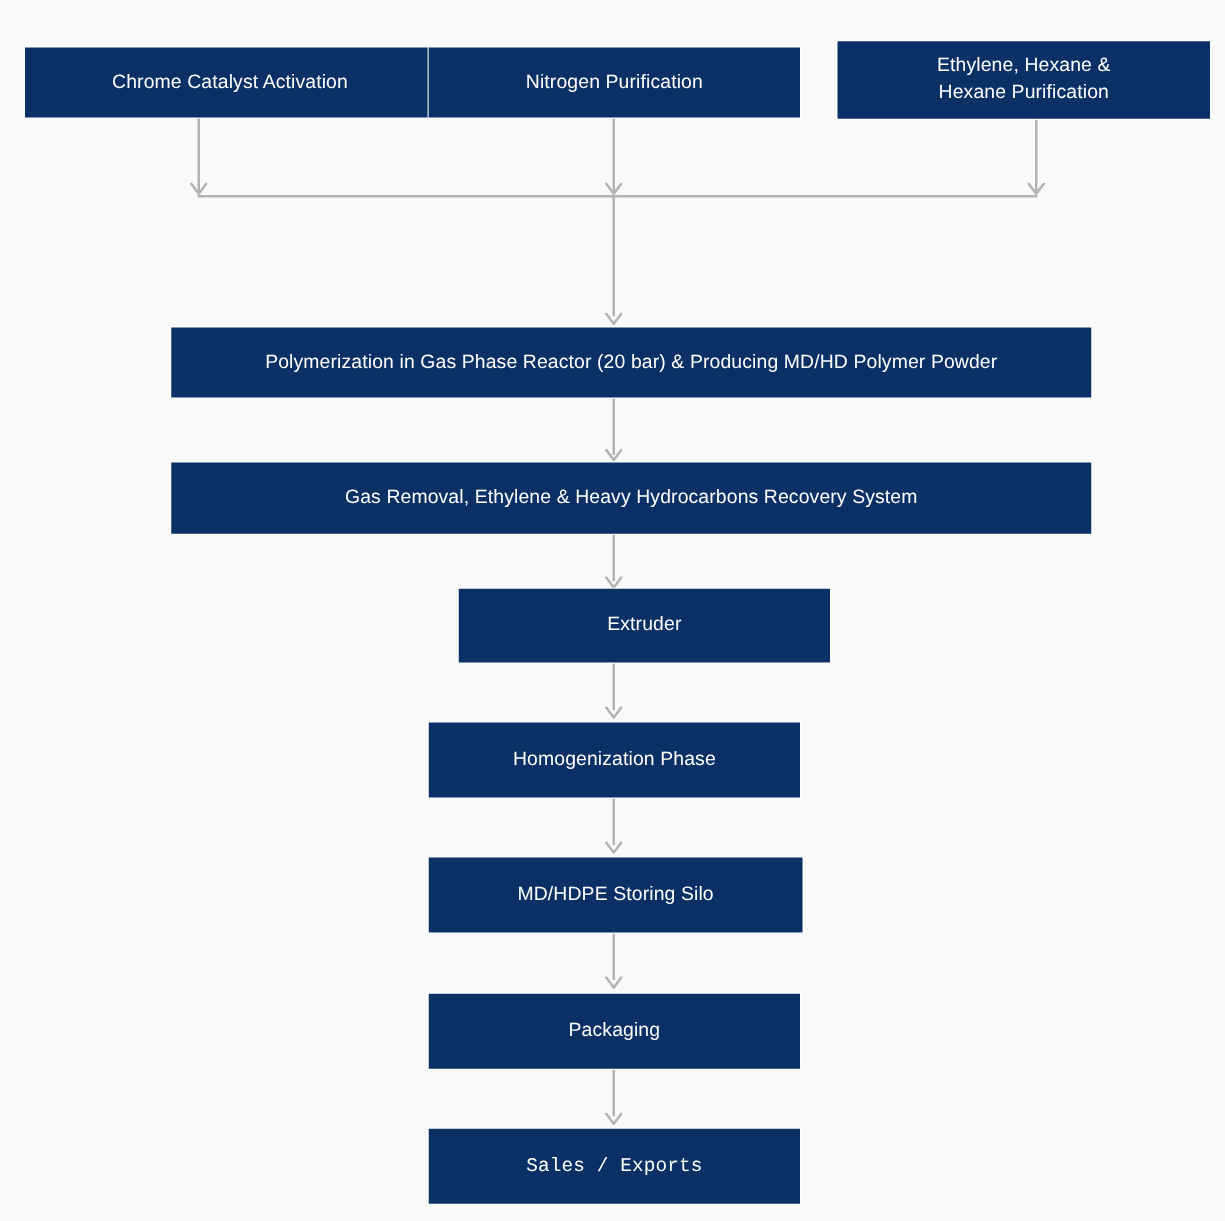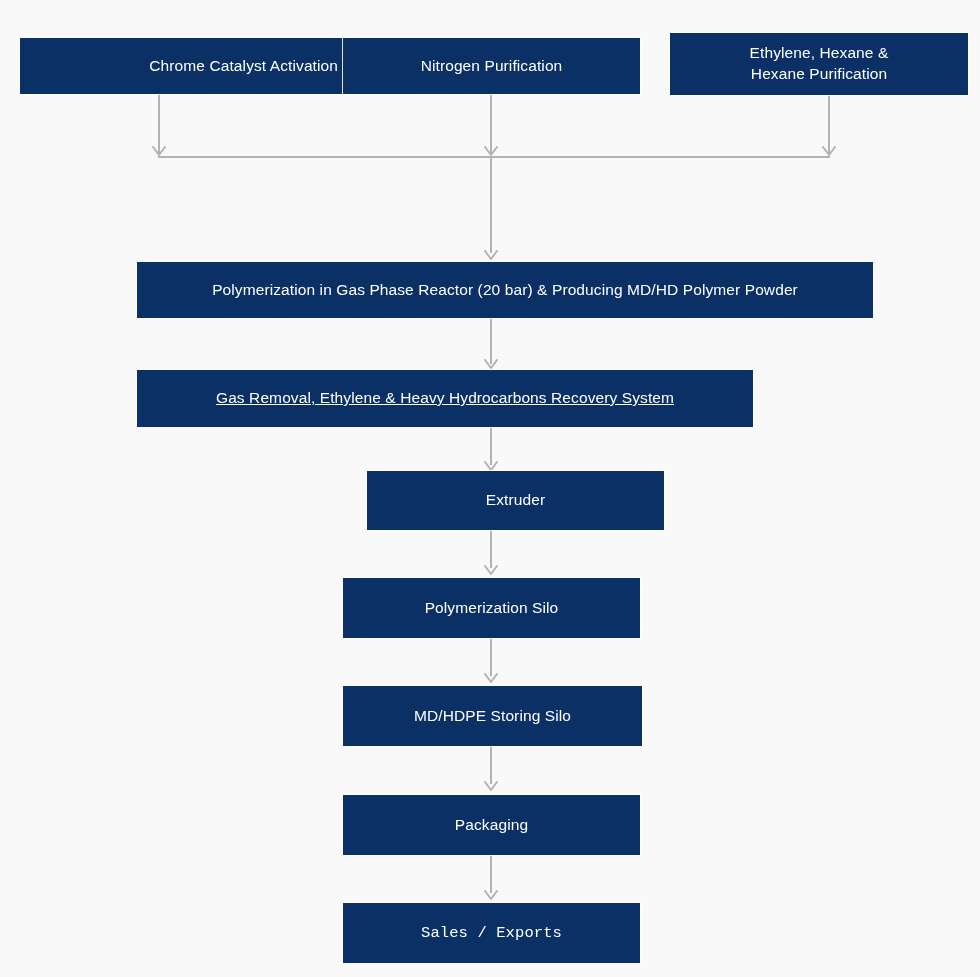"Chrome Catalyst Activation" div.node { justify-content: flex-end -> none }
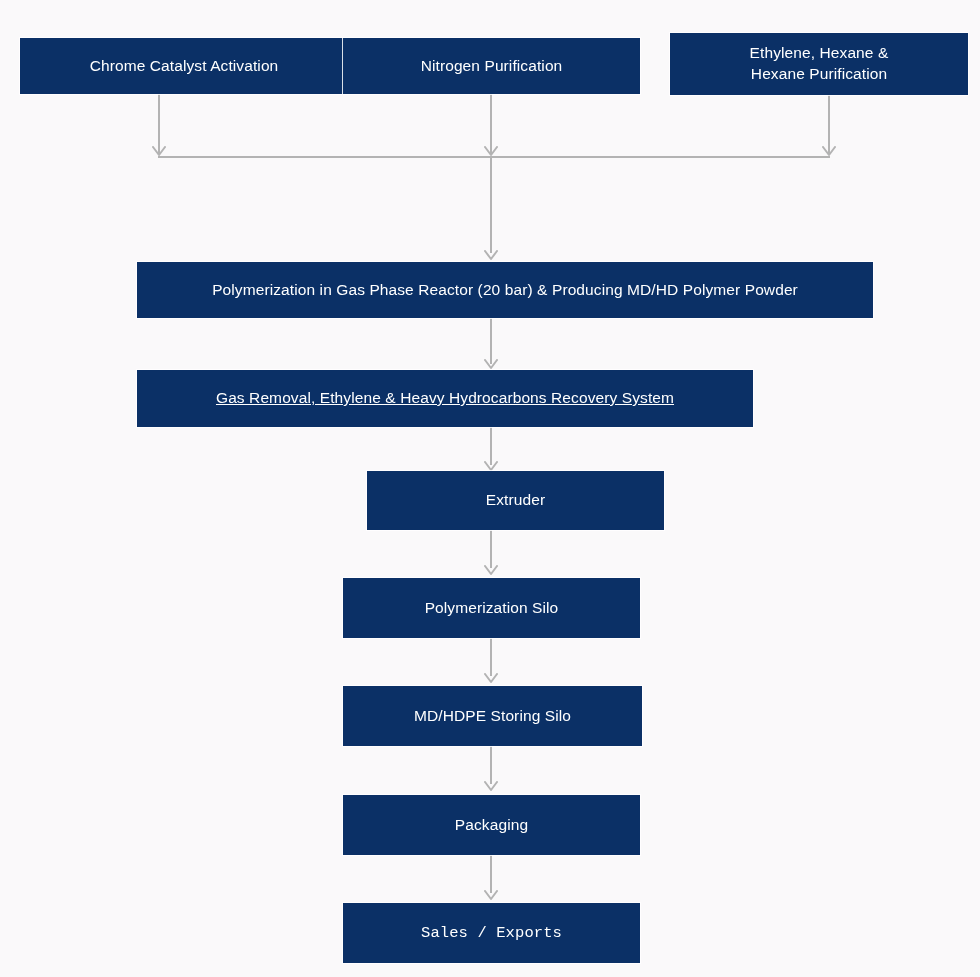"Gas Removal, Ethylene & Heavy" div.node { text-decoration: underline -> none; width: 616px -> 736px }
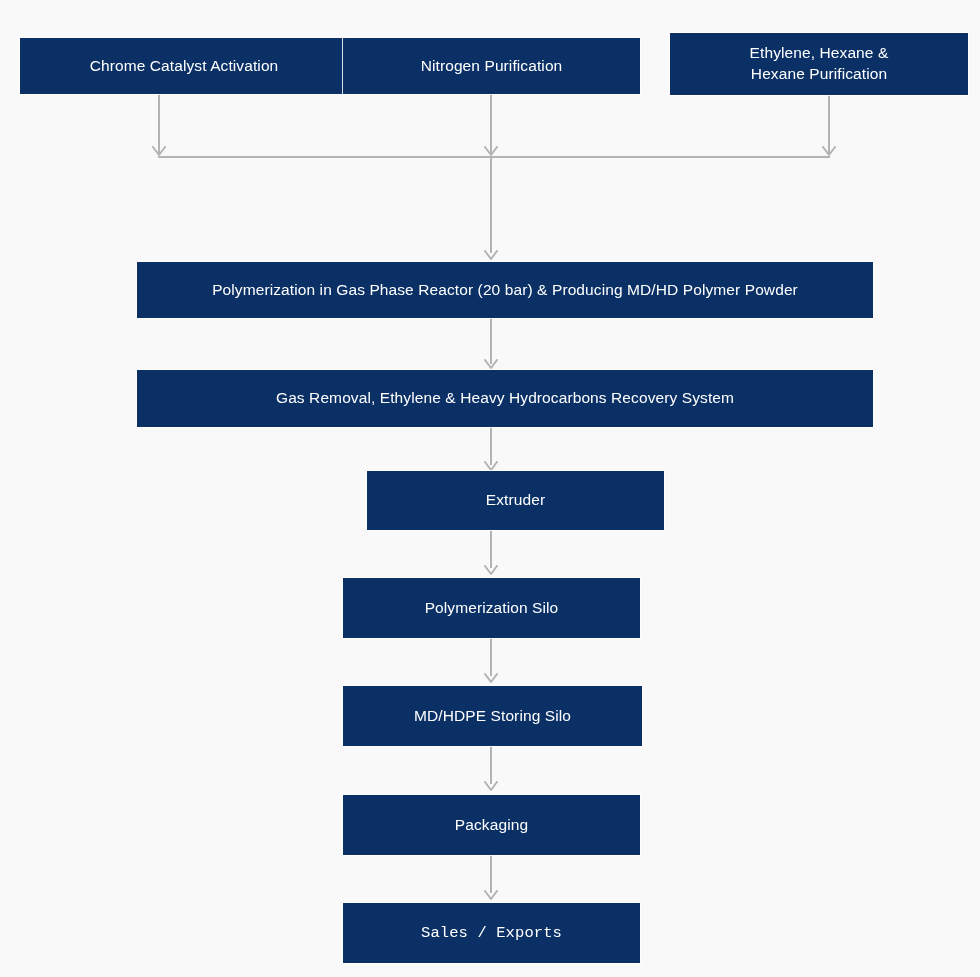"Polymerization Silo" span { text: Polymerization Silo -> Homogenization Phase }
